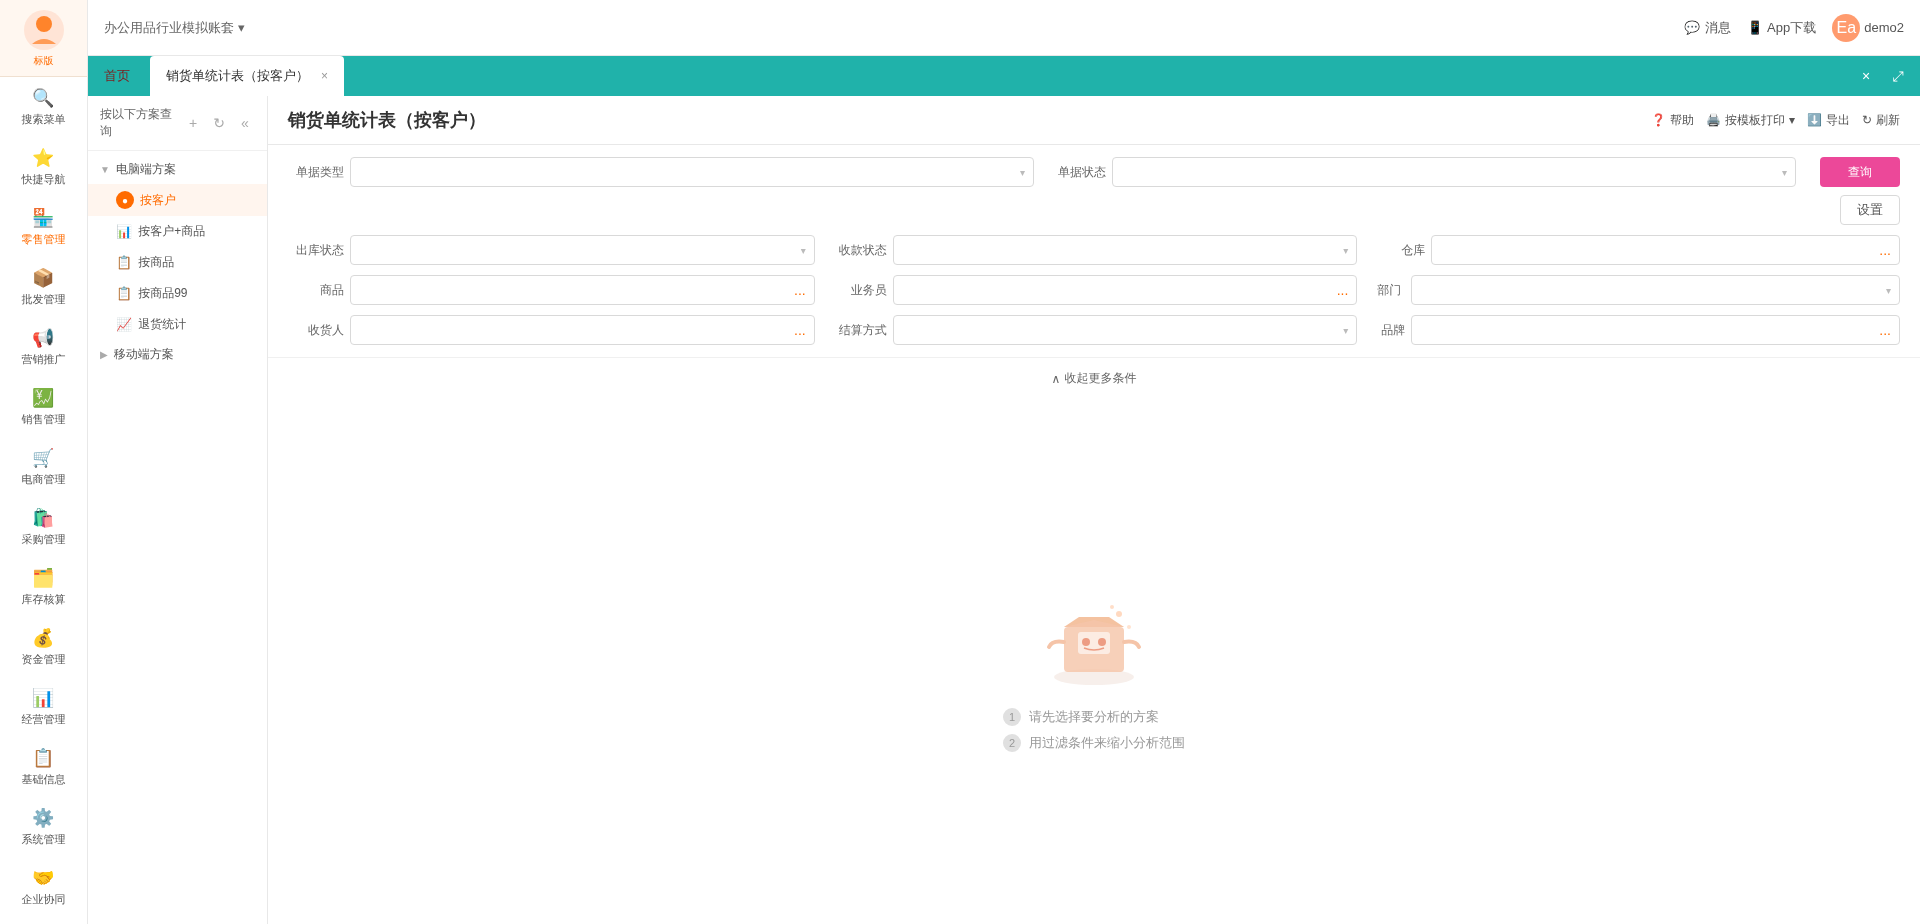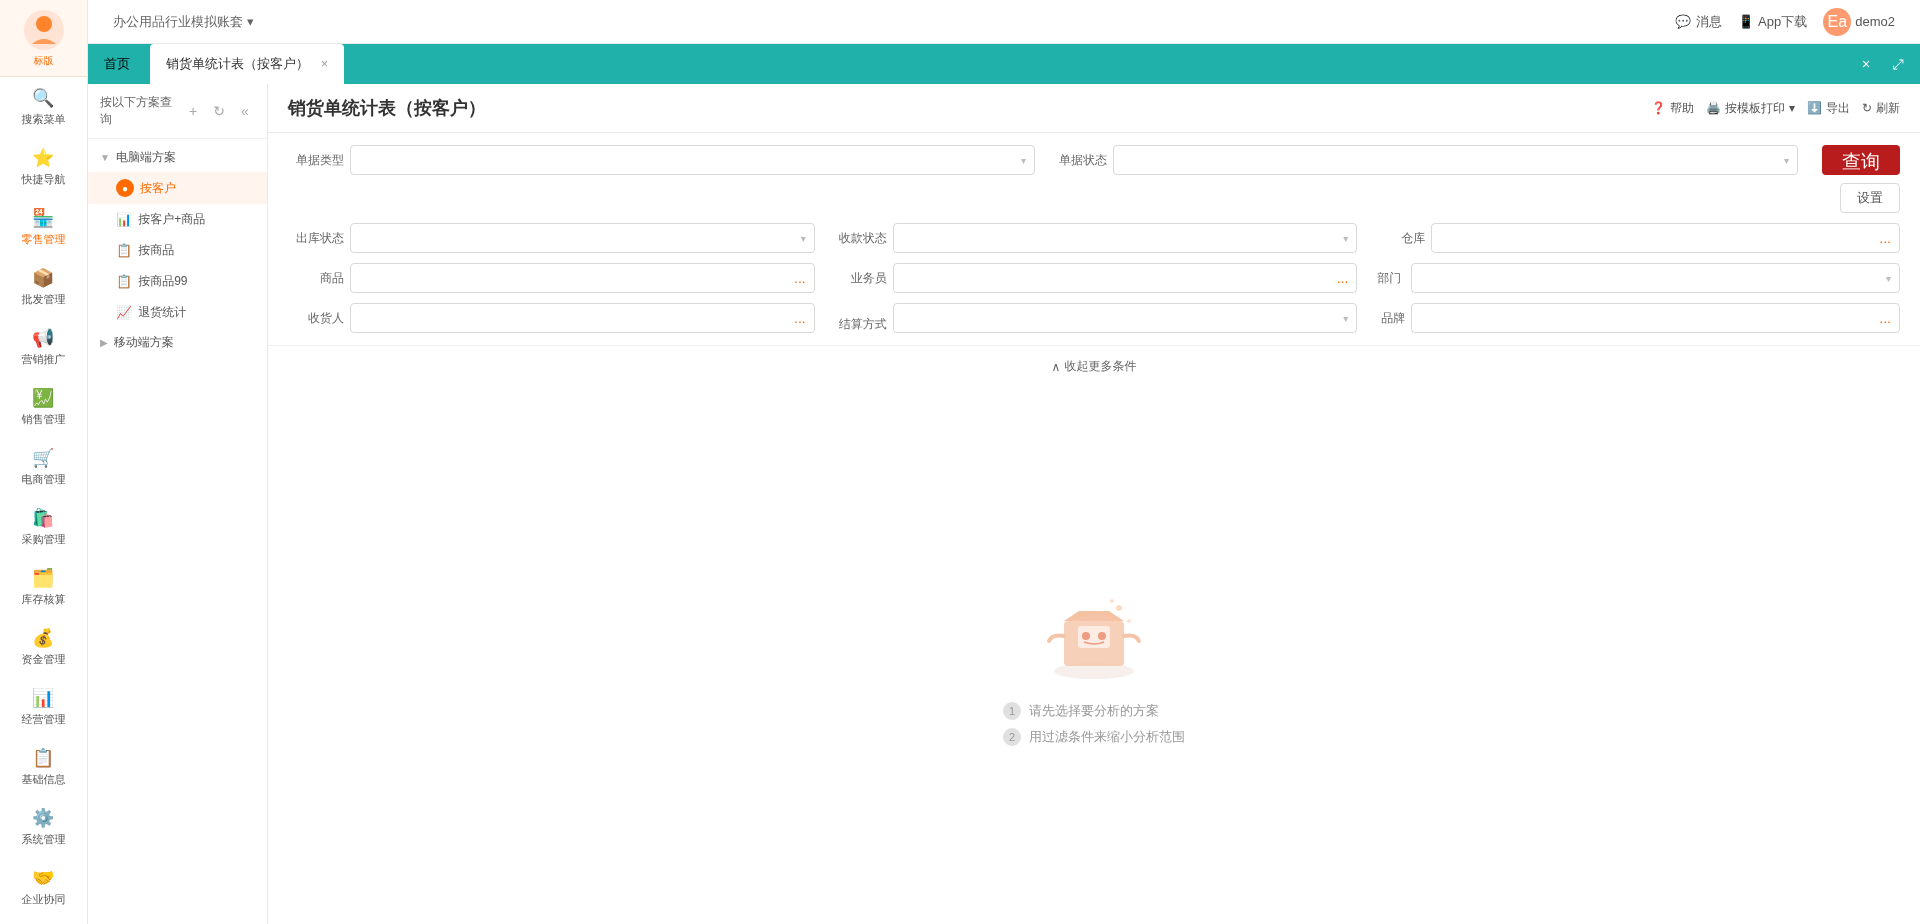"办公用品行业模拟账套" .topbar { height: 44px -> 56px; padding: 0 25px -> 0 16px }
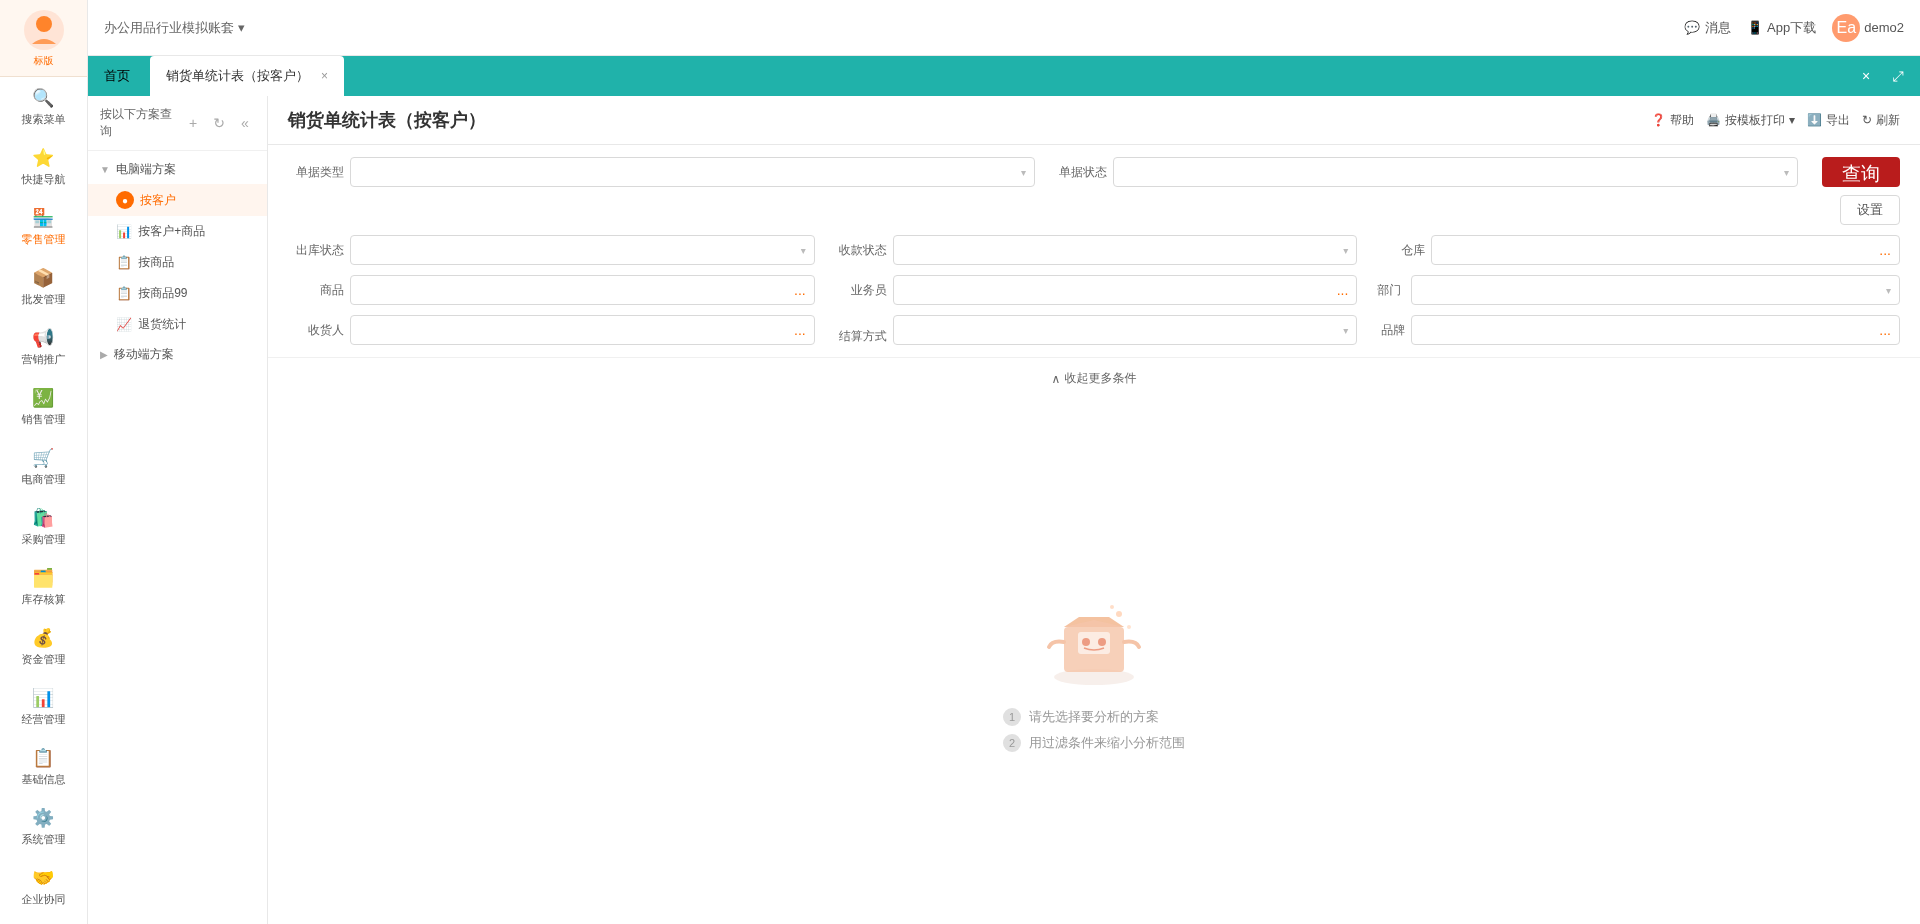"首页" .tab.home { color: #000000 -> #7f1d1d }
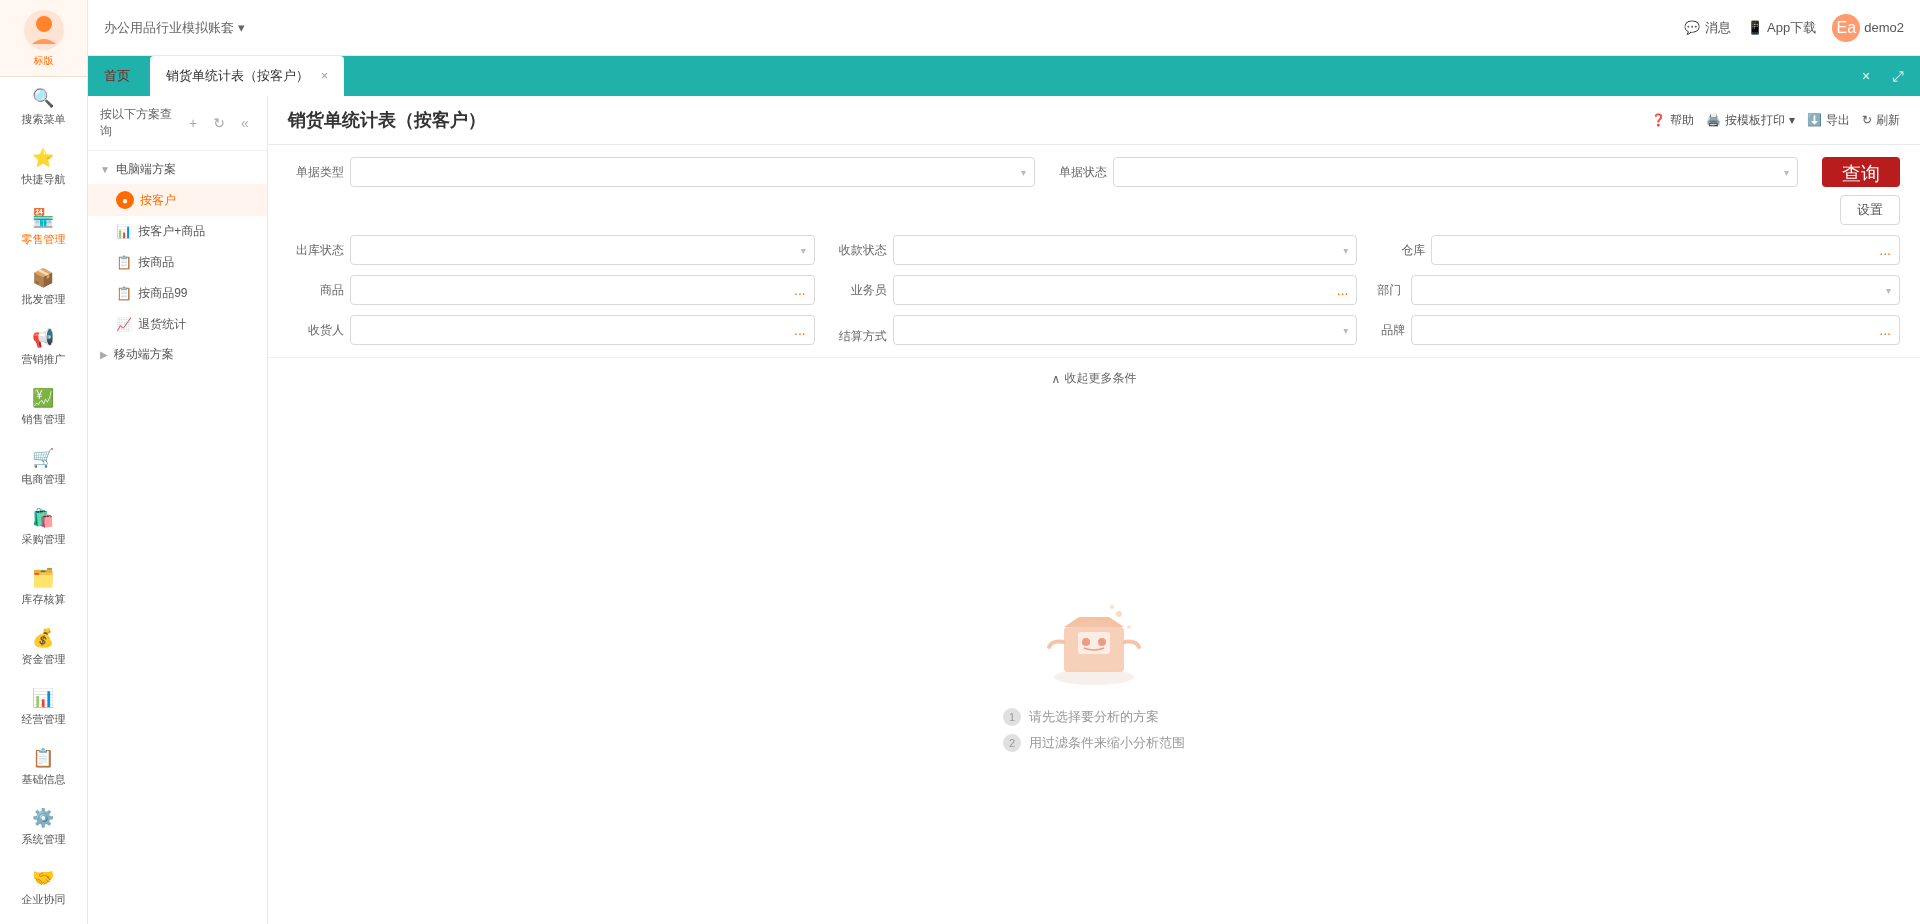"查询" .query-btn { background: #b91c1c -> #ec4899; font-size: 19px -> 12px; padding: 4px 20px -> 4px 28px }
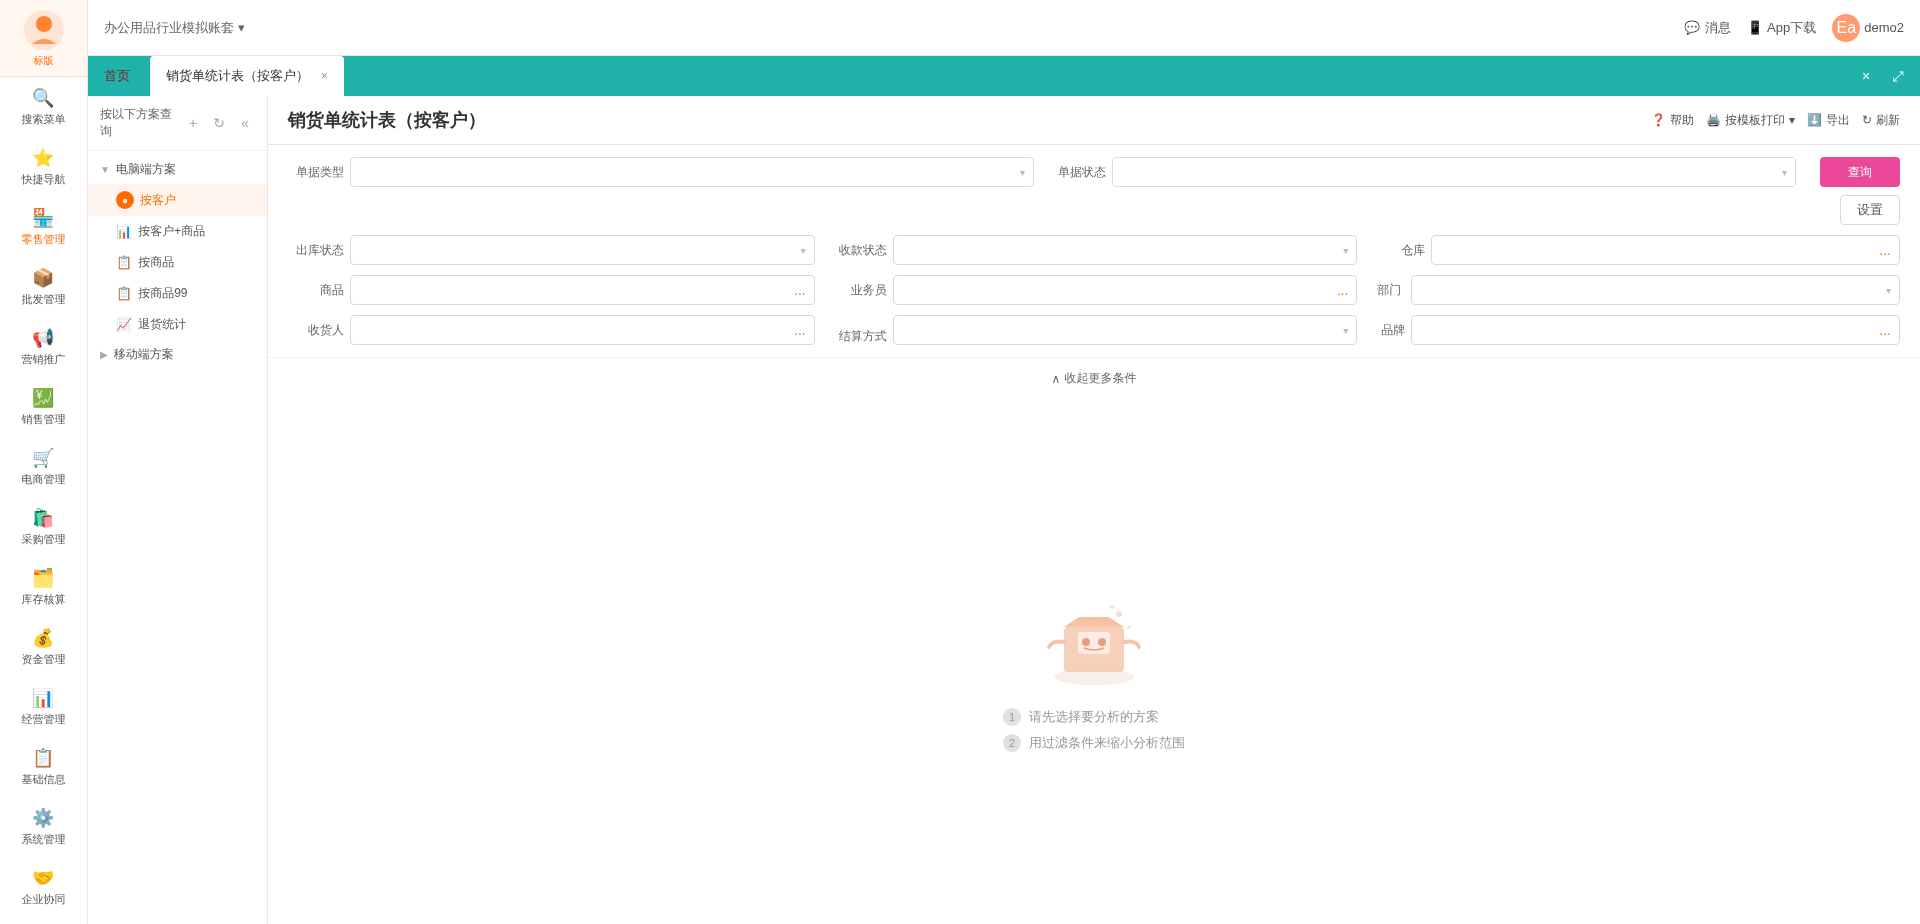"结算方式" div { align-items: flex-end -> center }
